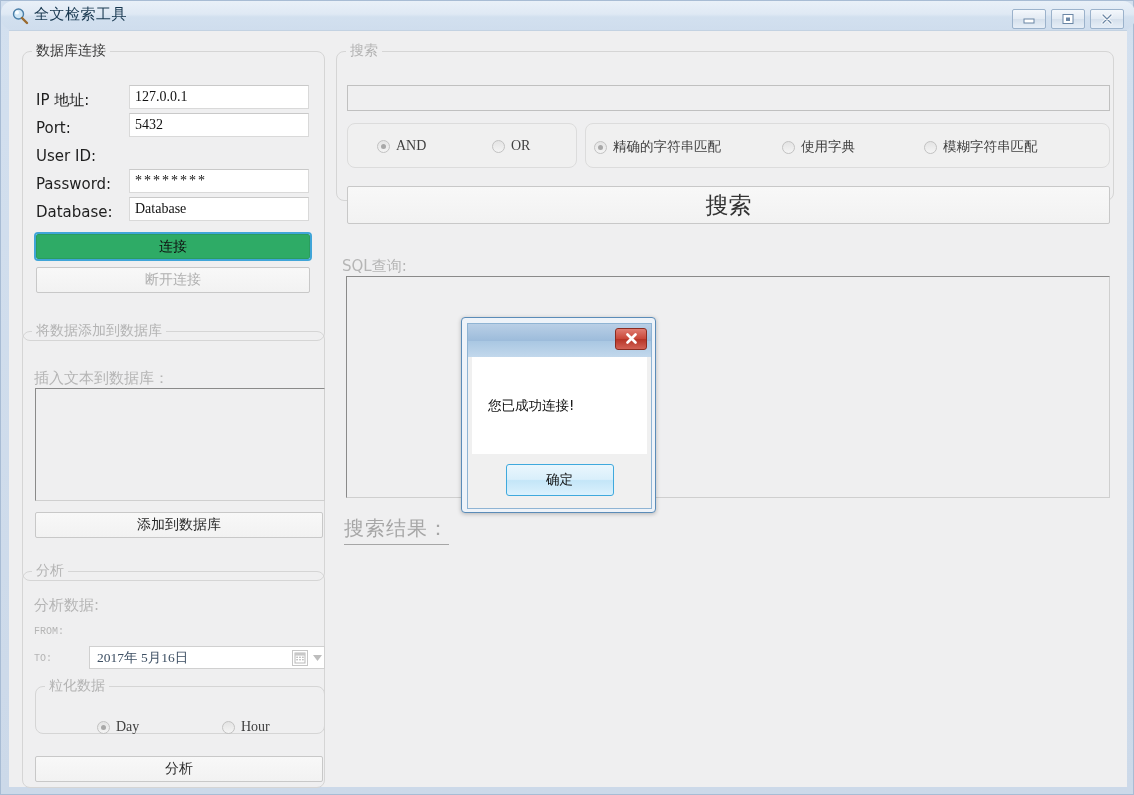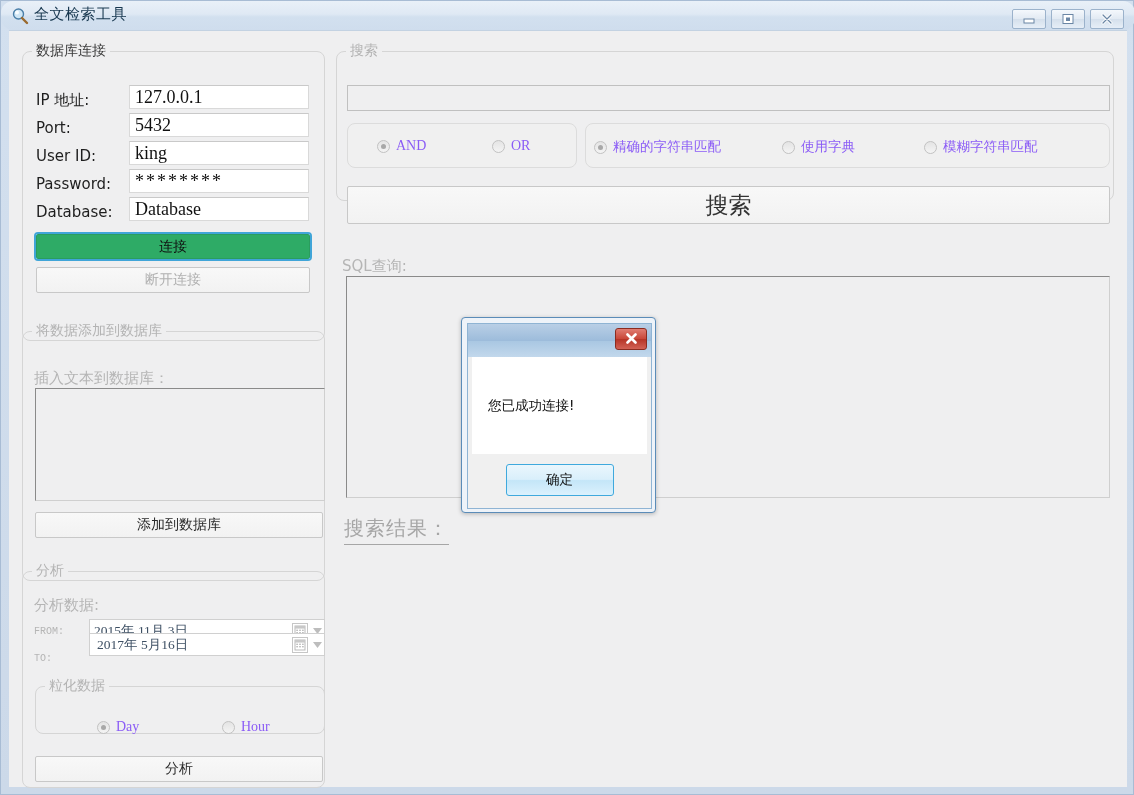"127.0.0.1" .tin { font-size: 18px -> 14px }
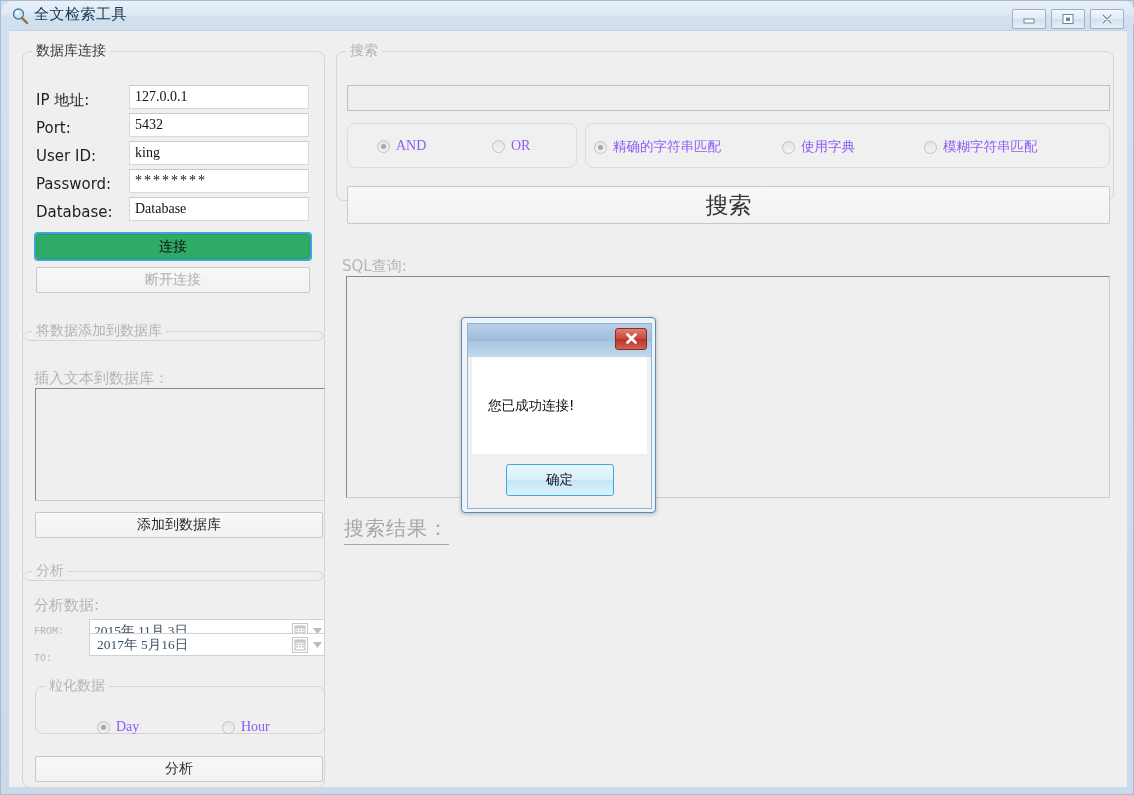"king" div.tin { html: <div>king</div> -> none }
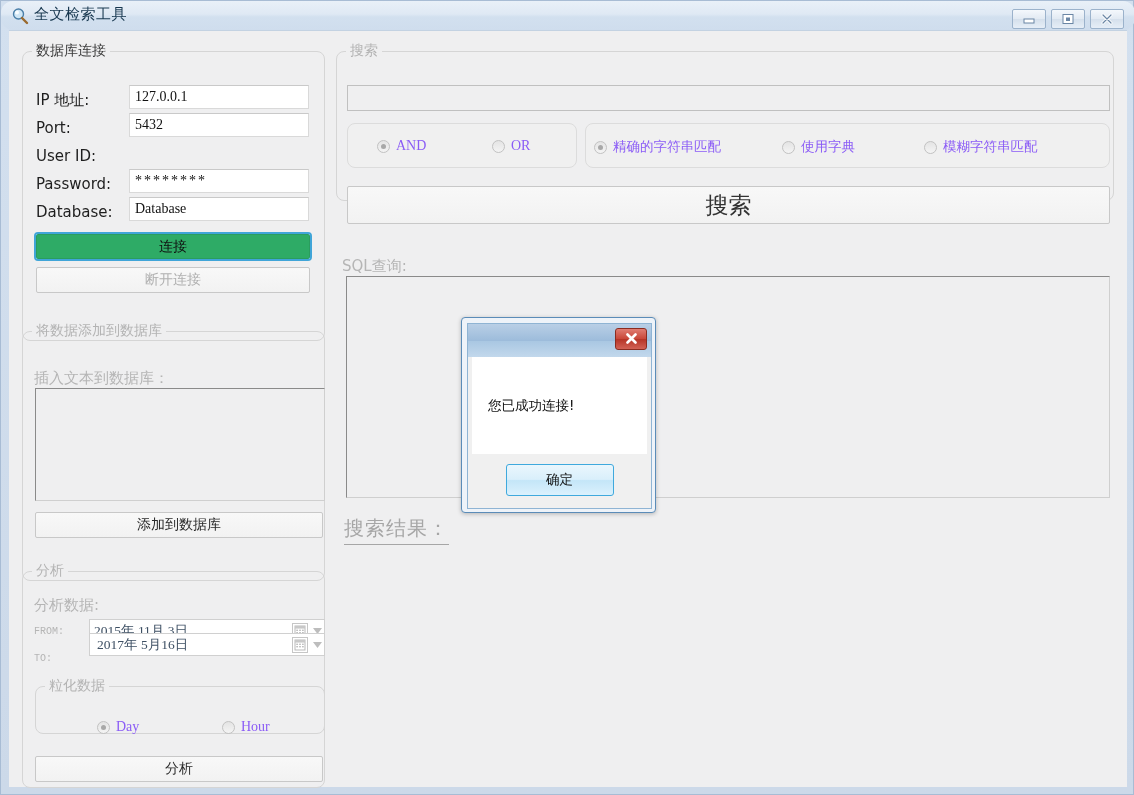"AND" .rlabel { color: #8b5cf6 -> #404040 }
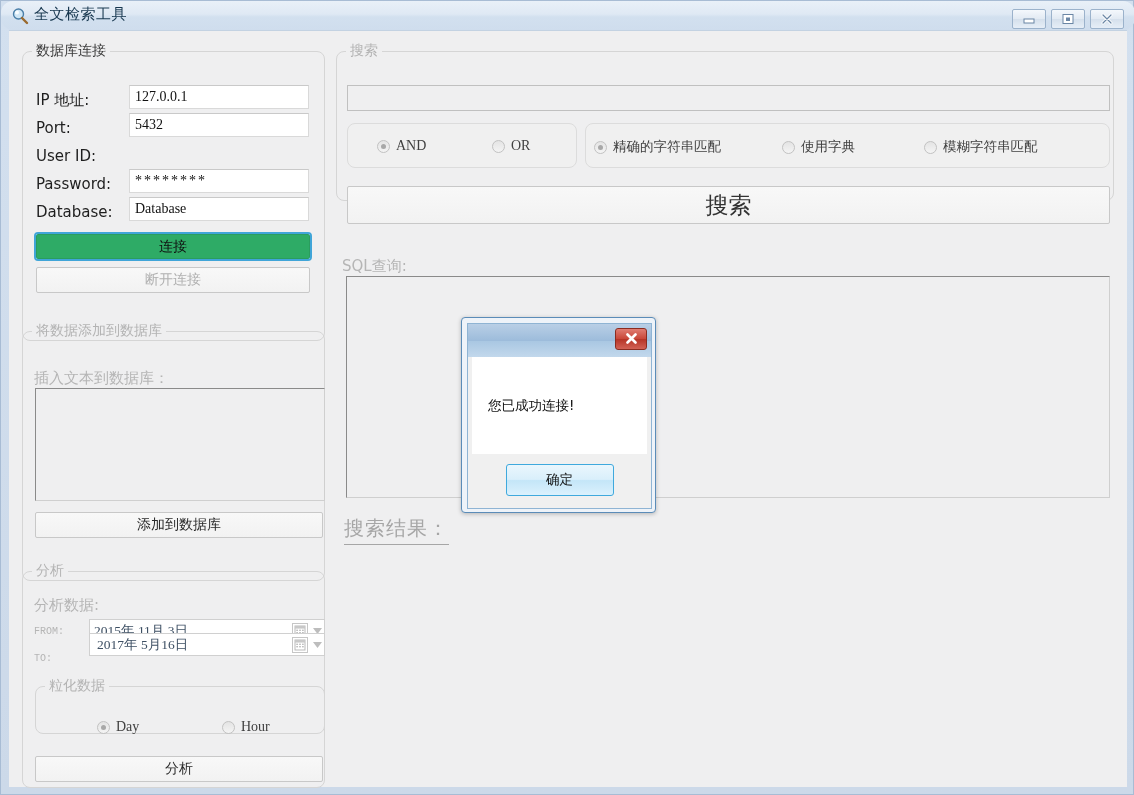"2015年 11月 3日" div.datebox { html: <div> <span>2015年 11月 3日</span> <span> <svg> <rect></rect> <rect></rect> <g> <rect></rect> <rect></rect> <rect></rect> <rect></rect> <rect></rect> <rect></rect> </g> </svg> </span> <span> <svg> <path></path> </svg> </span> </div> -> none }
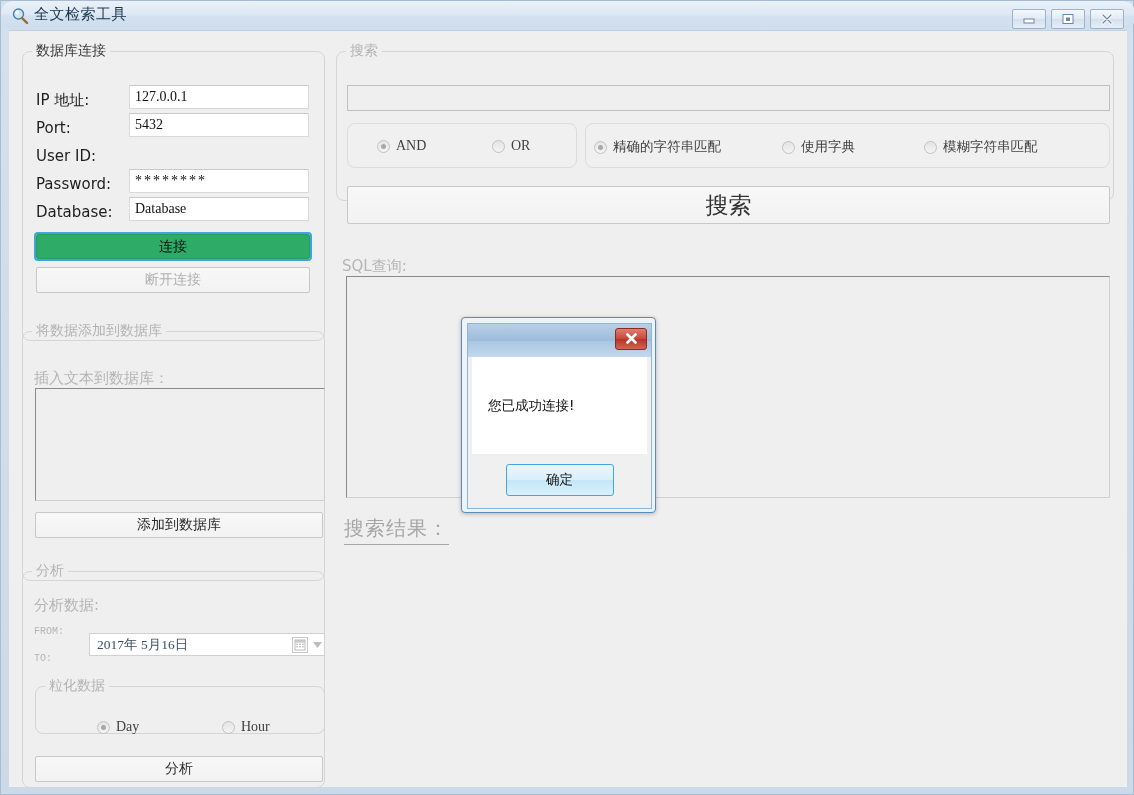"2017年 5月16日" div.datebox { top: 602px -> 615px }
